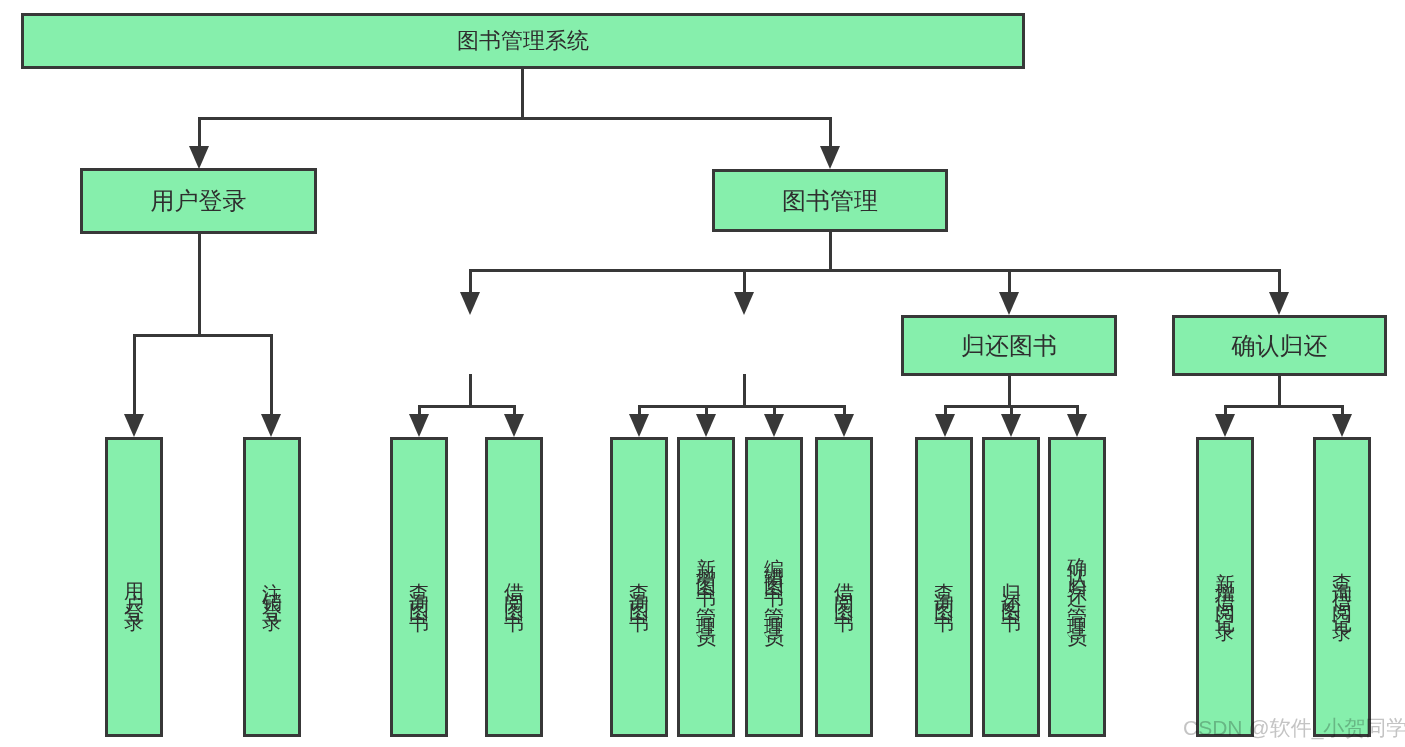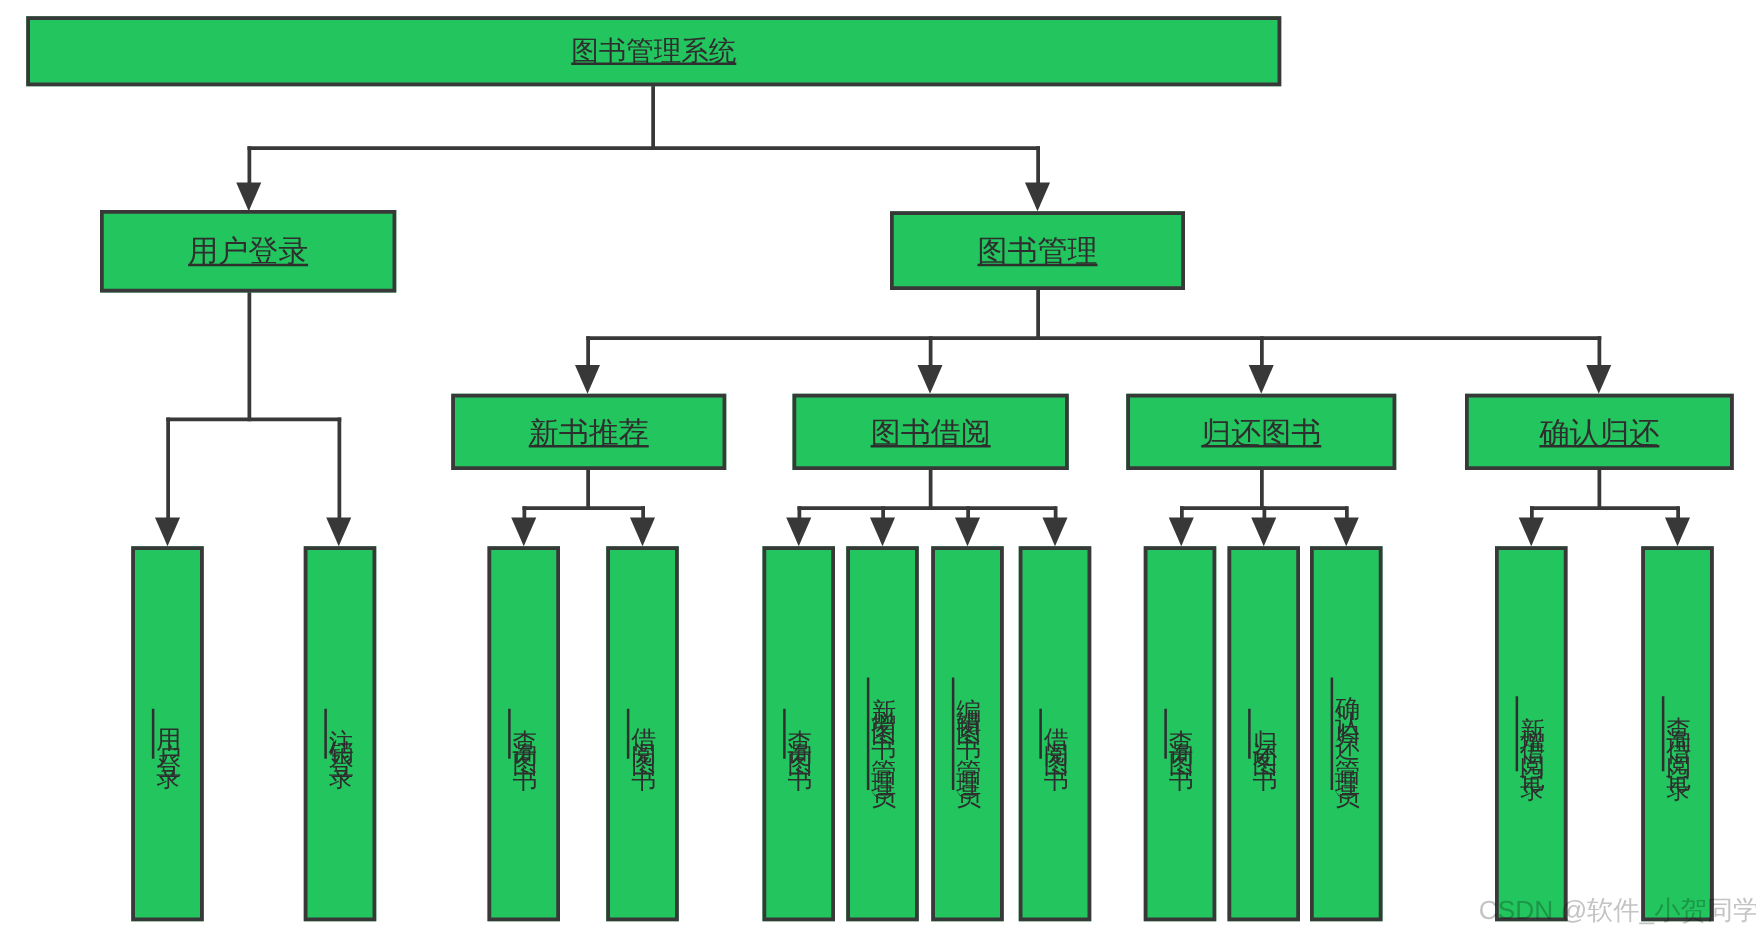"图书管理系统" .node { background: #22c55e -> #86efac; text-decoration: underline -> none }
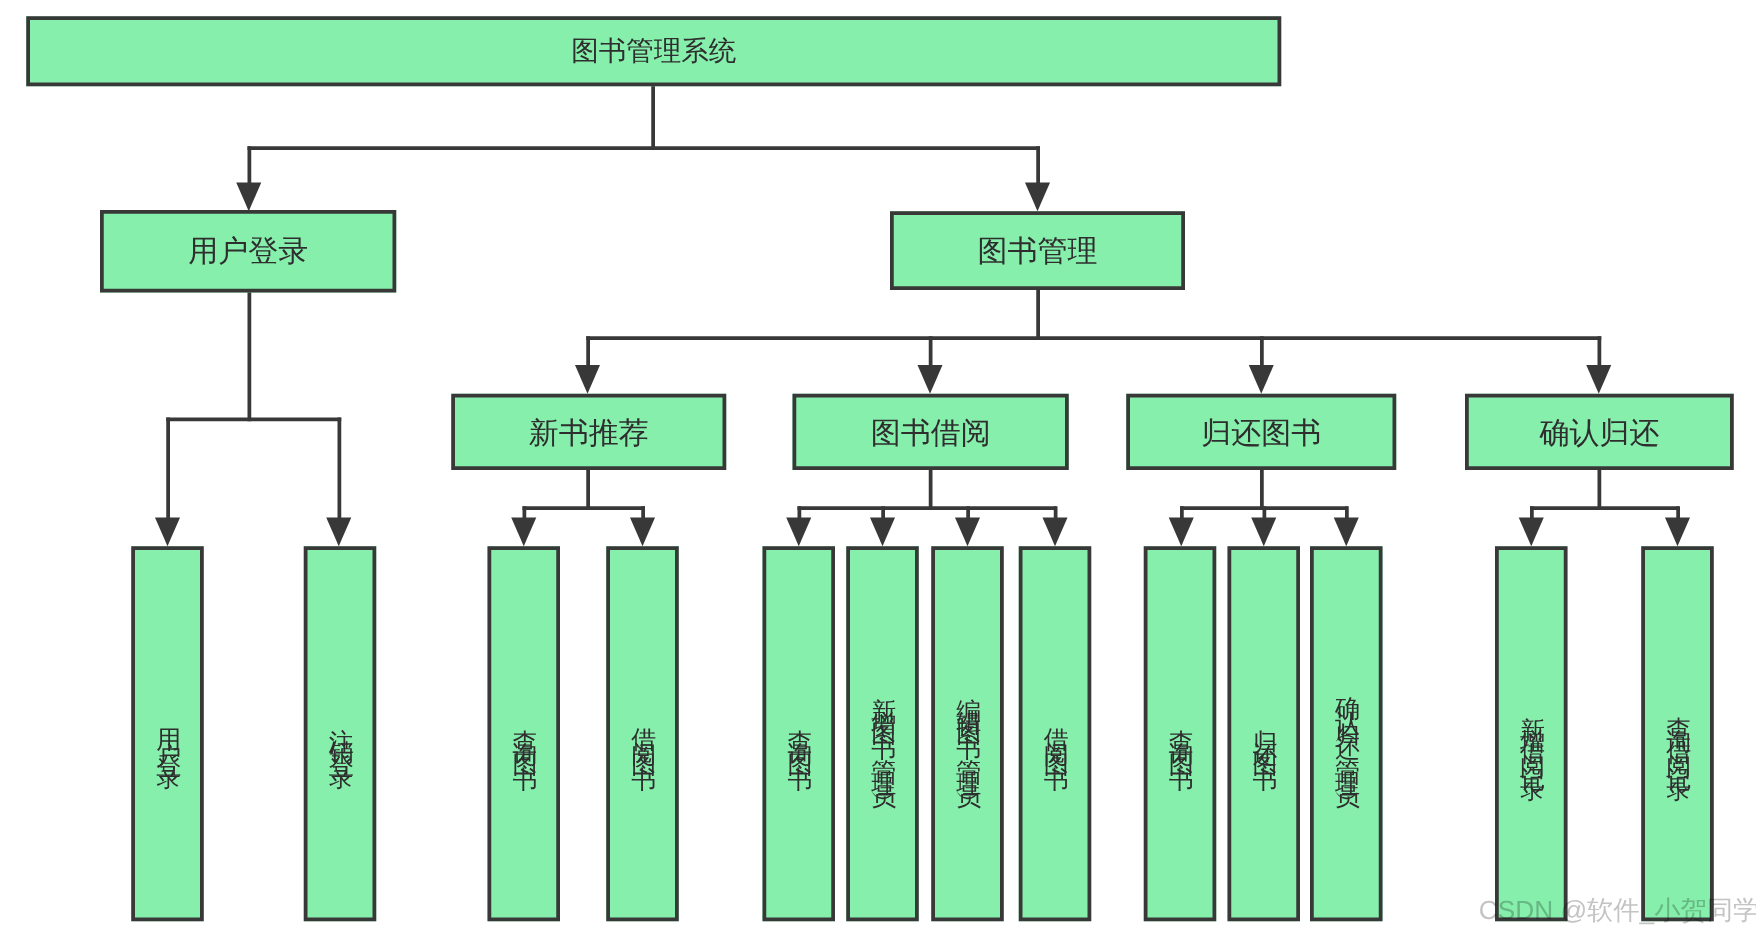"新书推荐" div.node { html: <div> <span>新书推荐</span> </div> -> none }
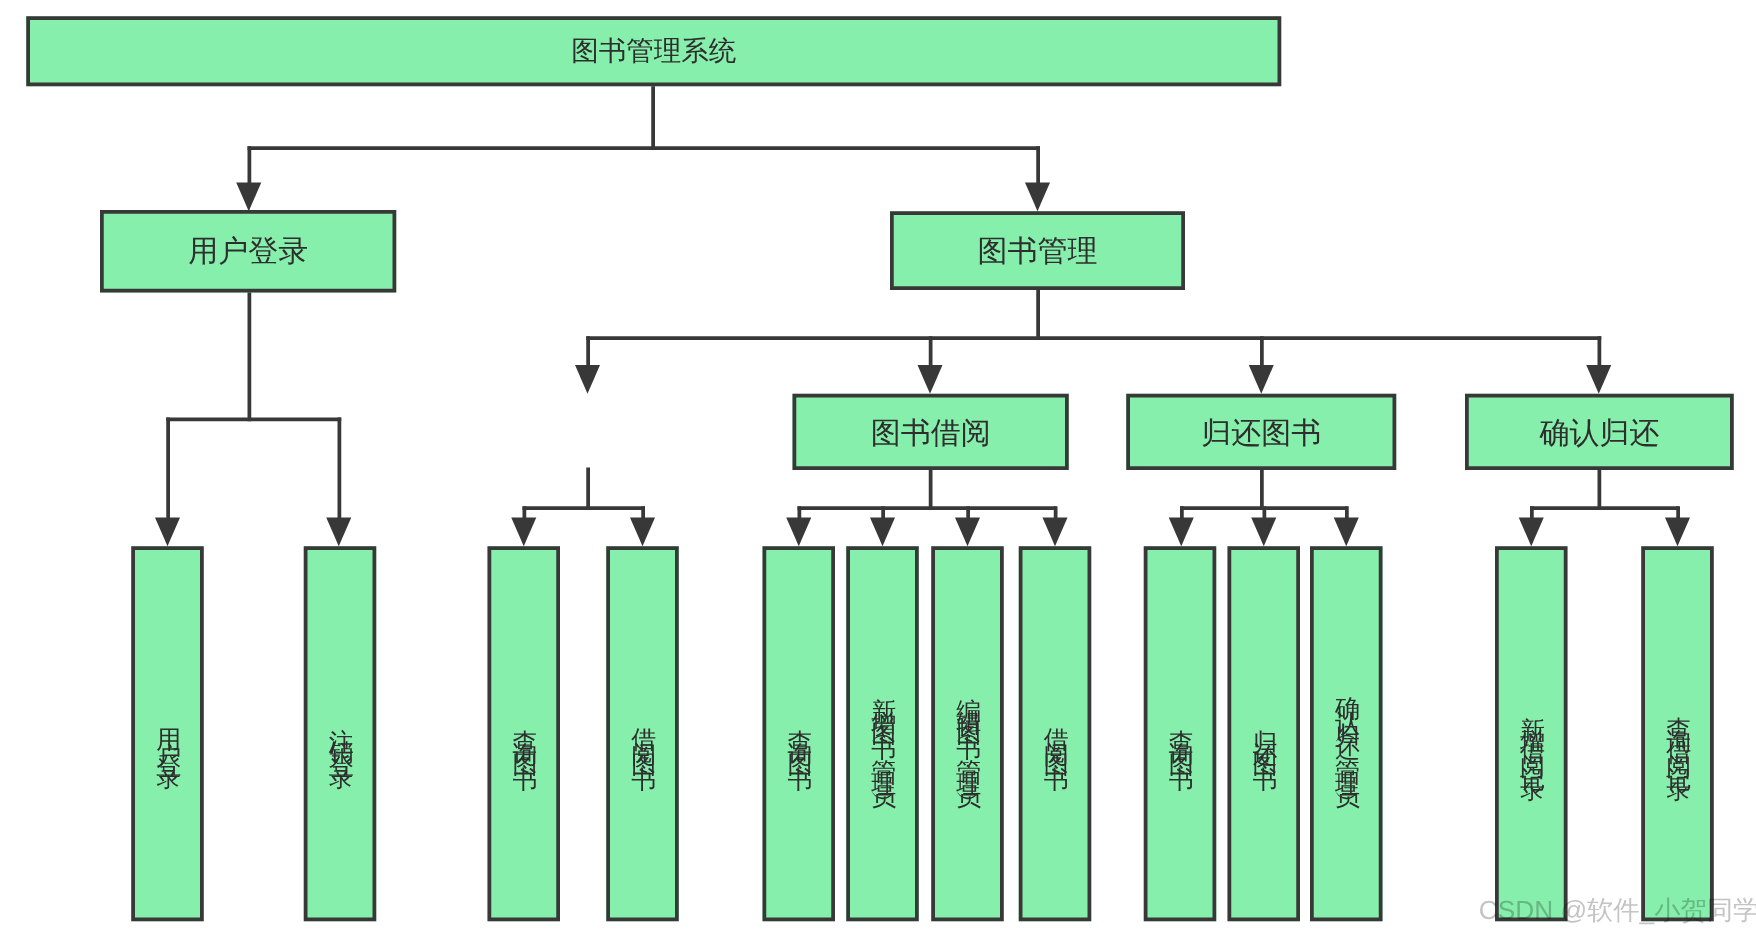"图书借阅" div.node { html: <div> <span>图书借阅</span> </div> -> none }
